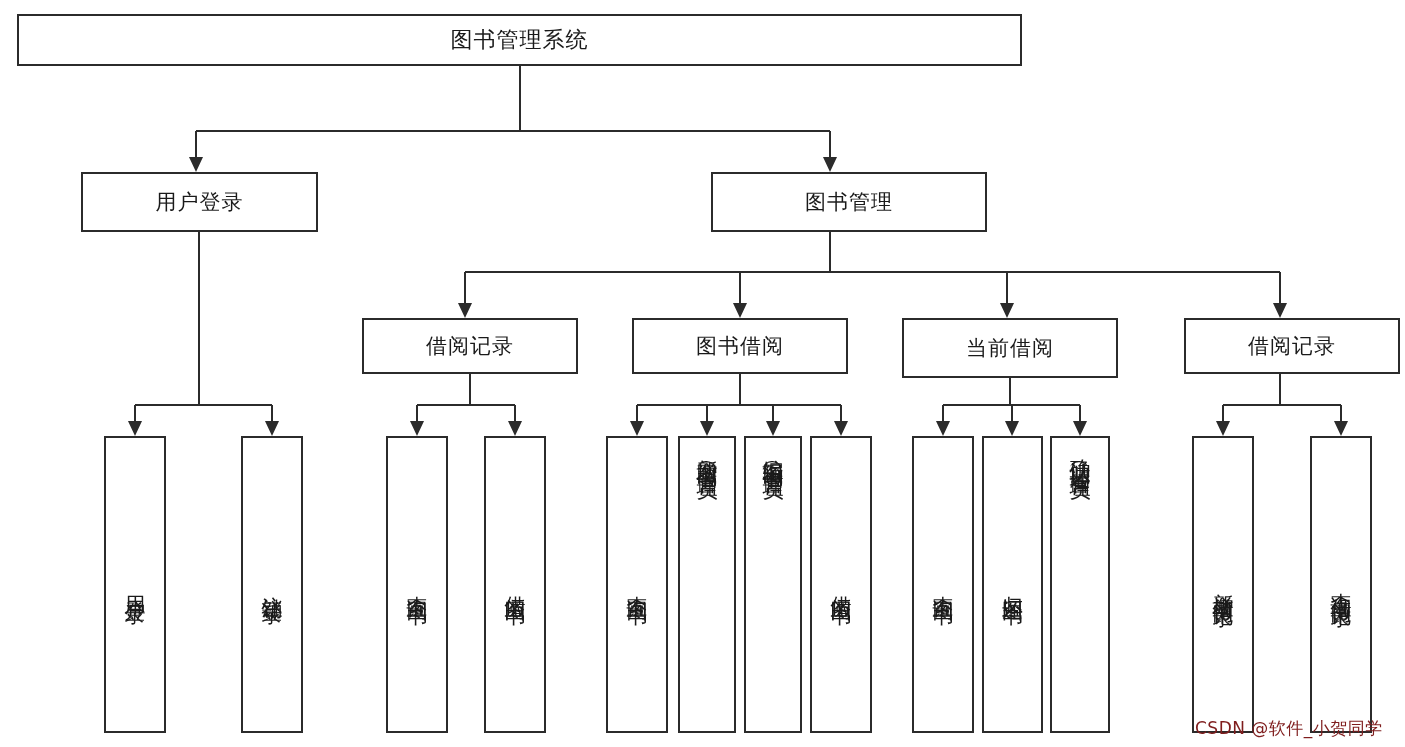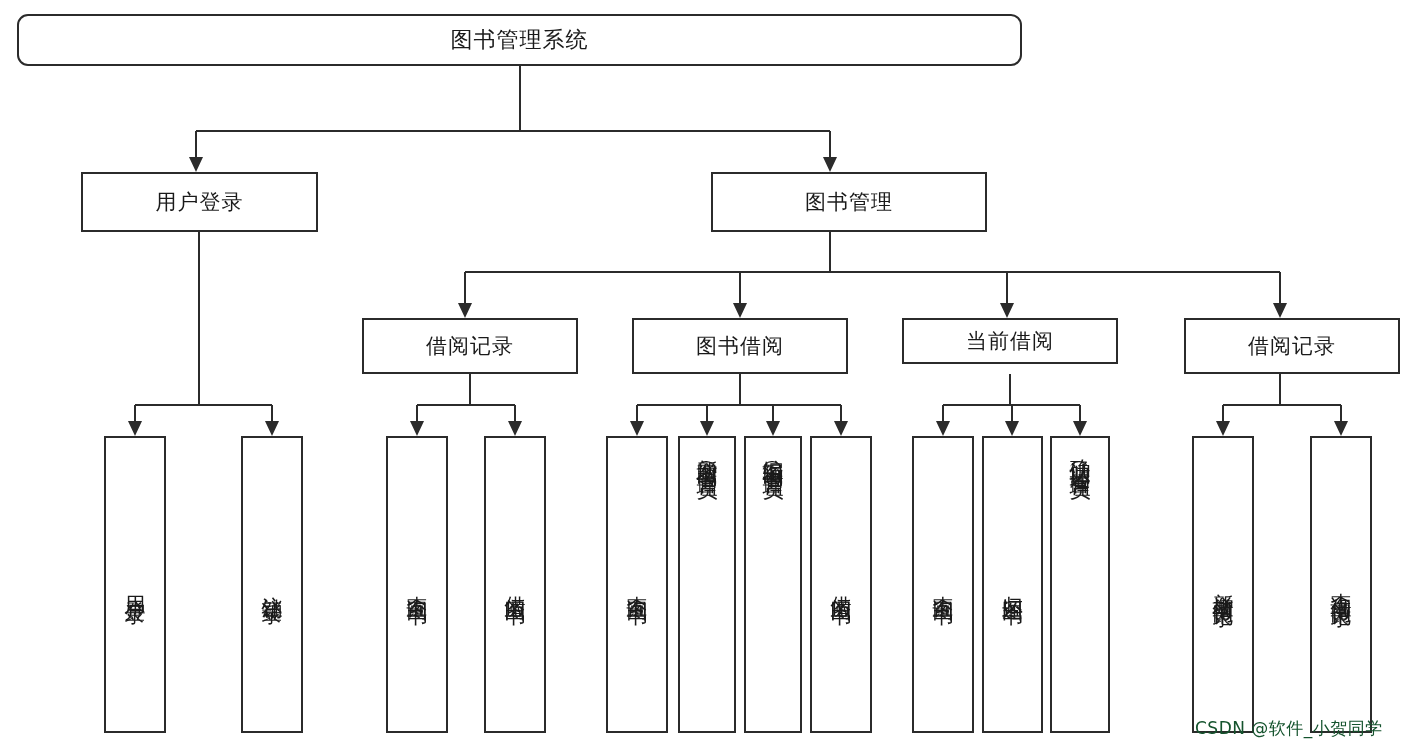"图书管理系统" .node.root { border-radius: 11px -> none }
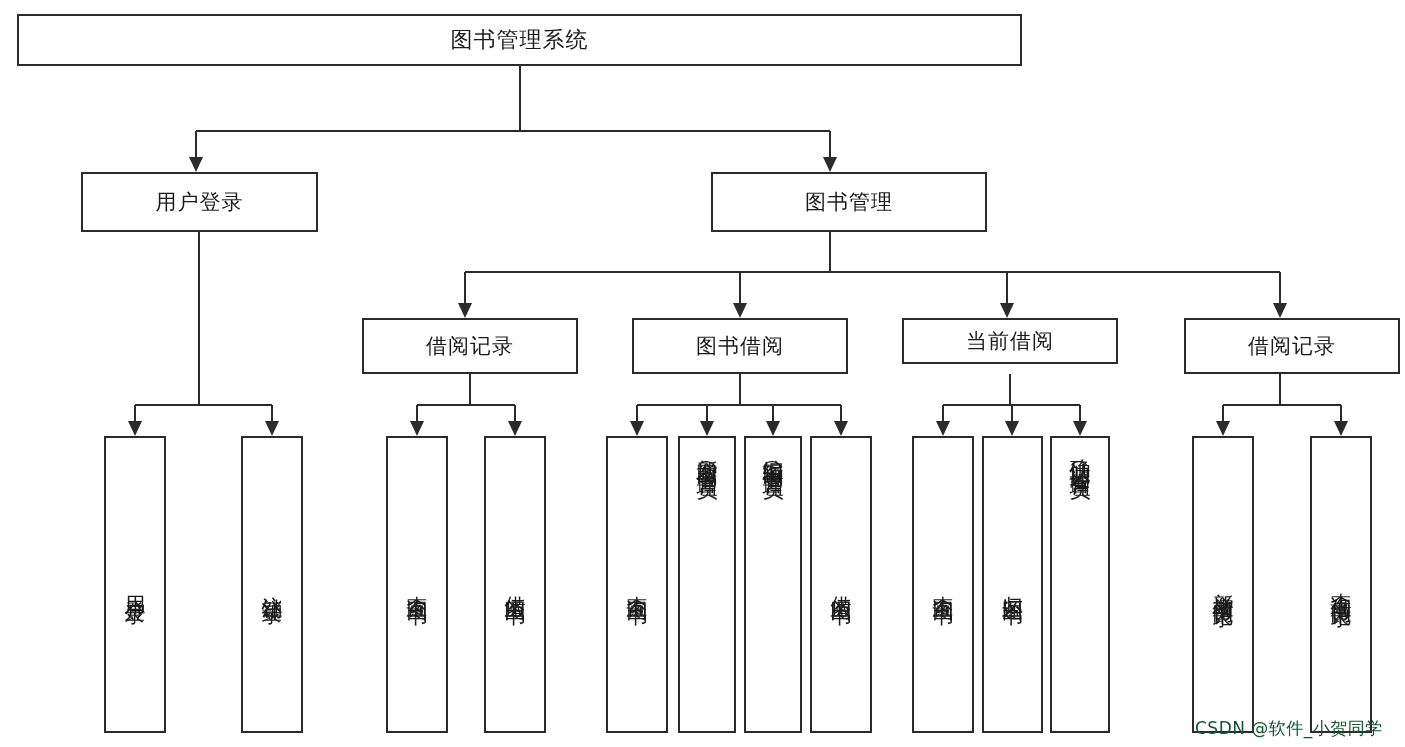"当前借阅" div.node { height: 46px -> 60px }
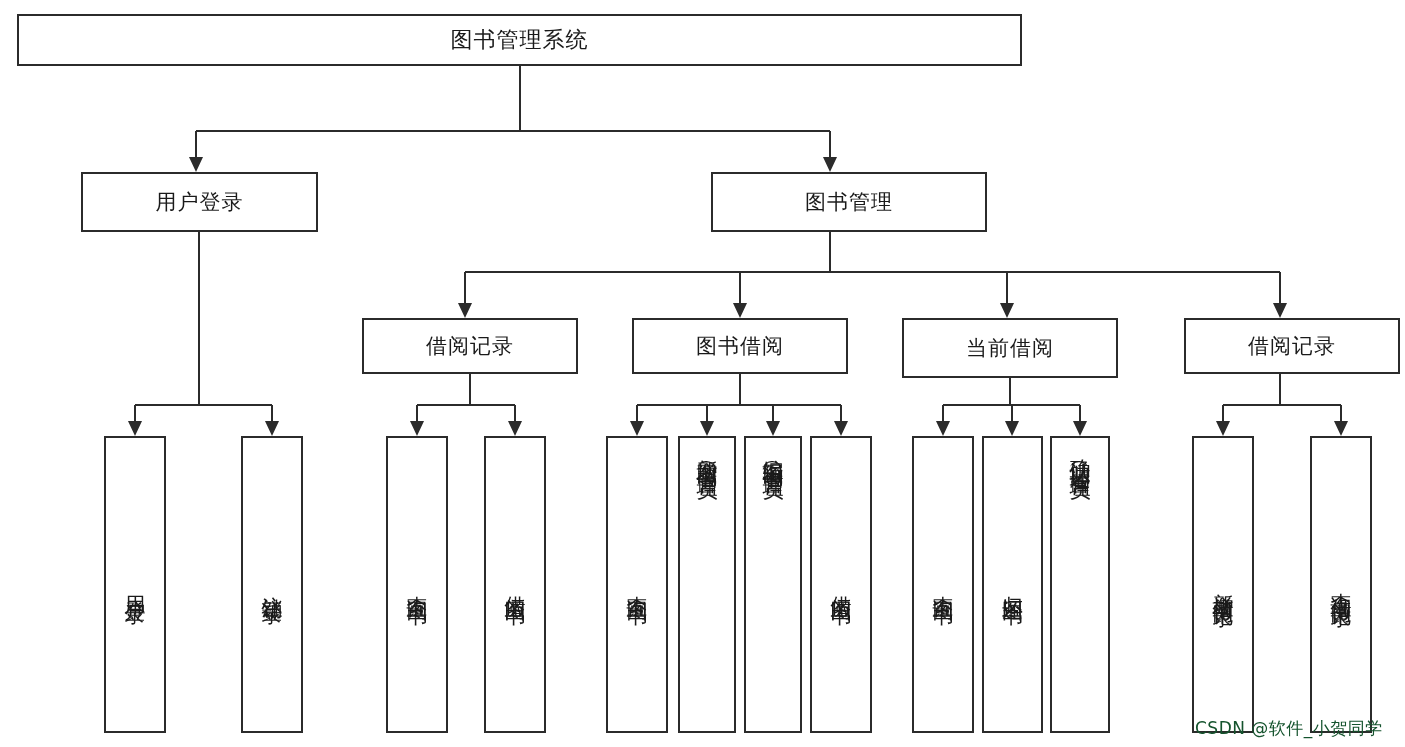"CSDN @软件_小贺同学" div.watermark { color: #14532d -> #7f1d1d }
